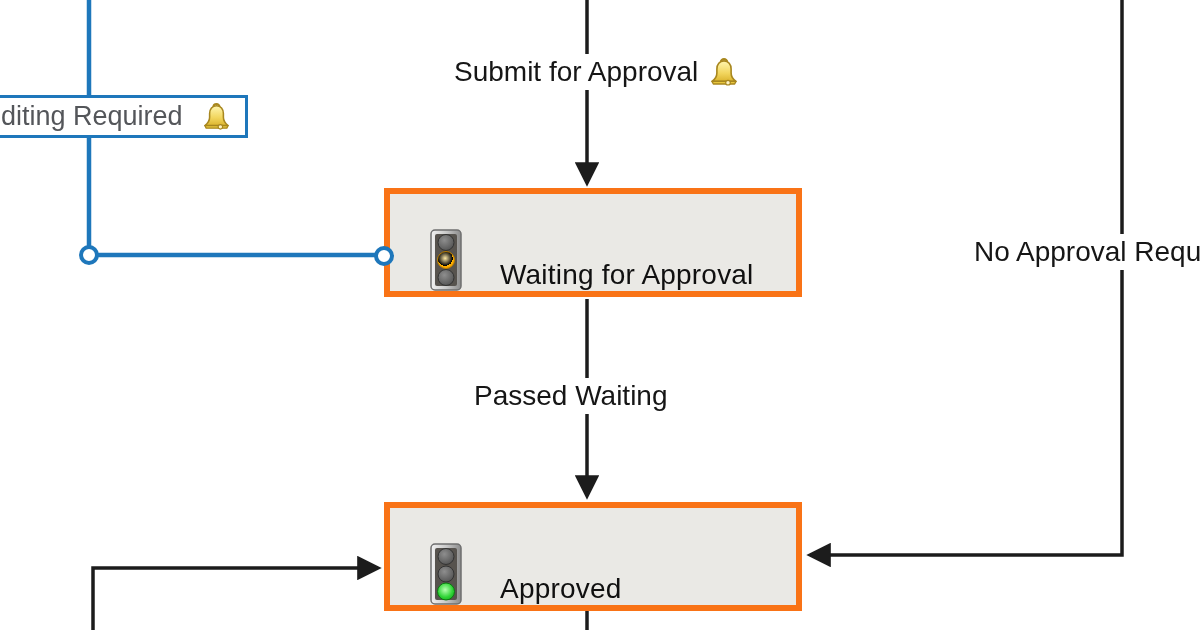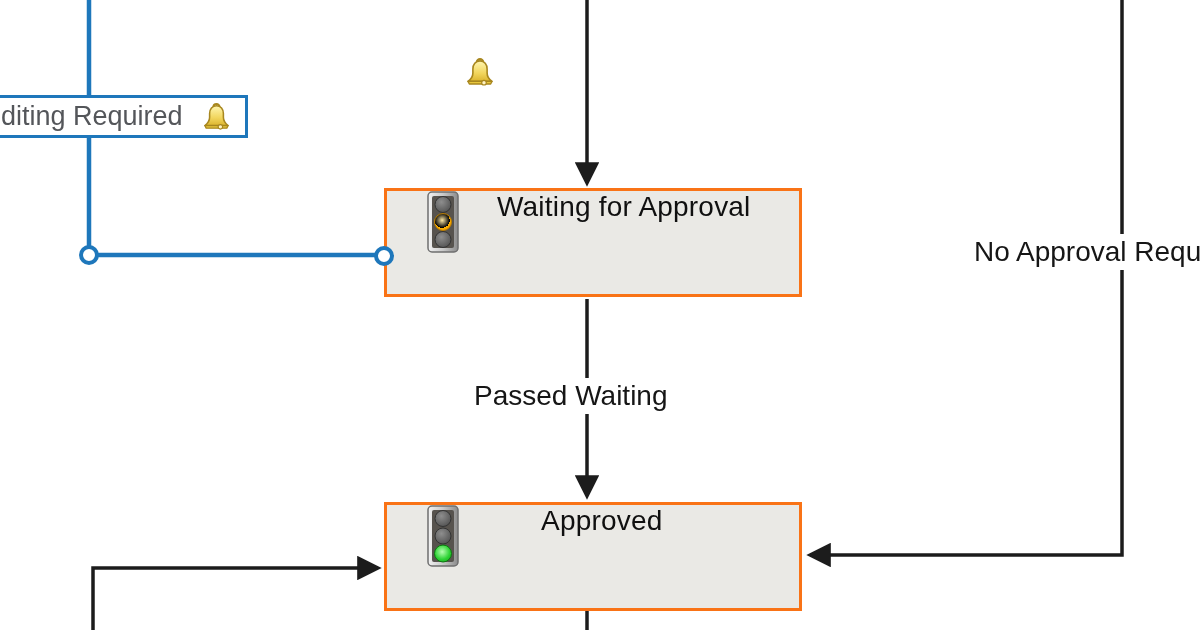"Submit for Approval" span { html: none -> <span>Submit for Approval</span> }
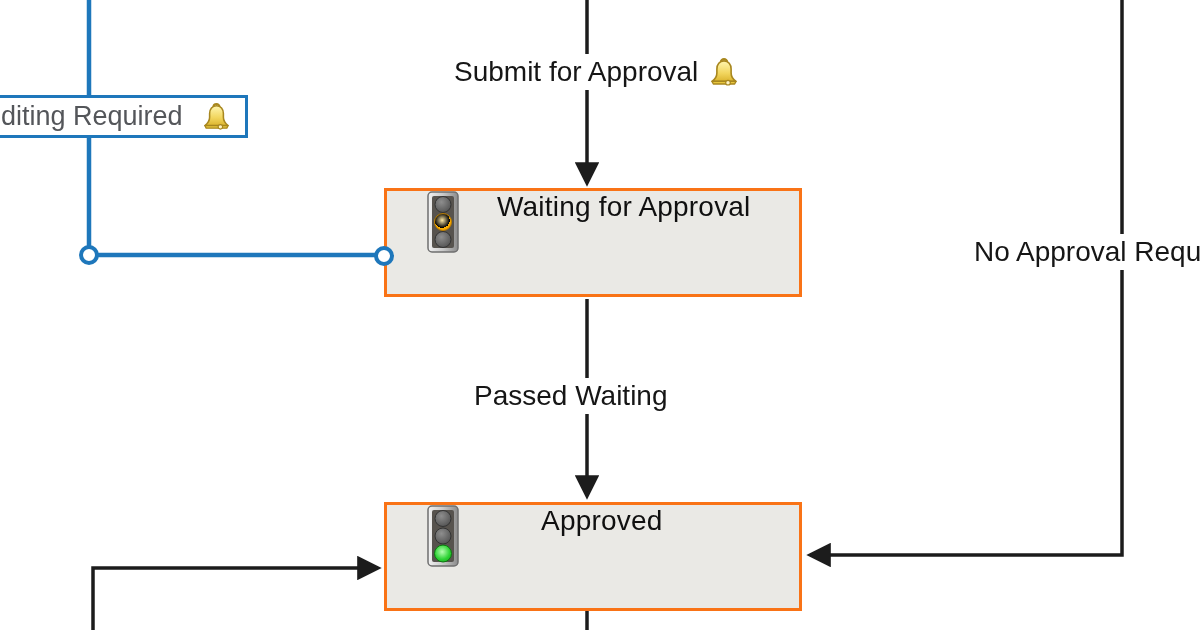"Waiting for Approval" .node { align-items: flex-start -> flex-end; border: 3px solid #f97316 -> 6px solid #f97316 }
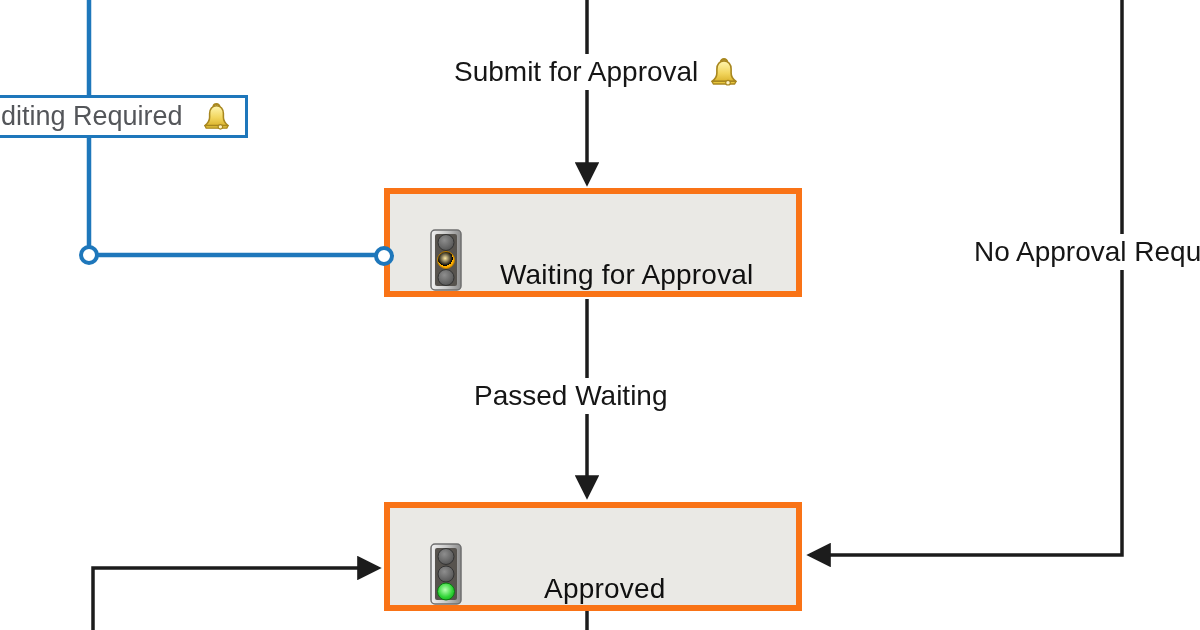"Approved" .node.approved { gap: 44px -> none }
